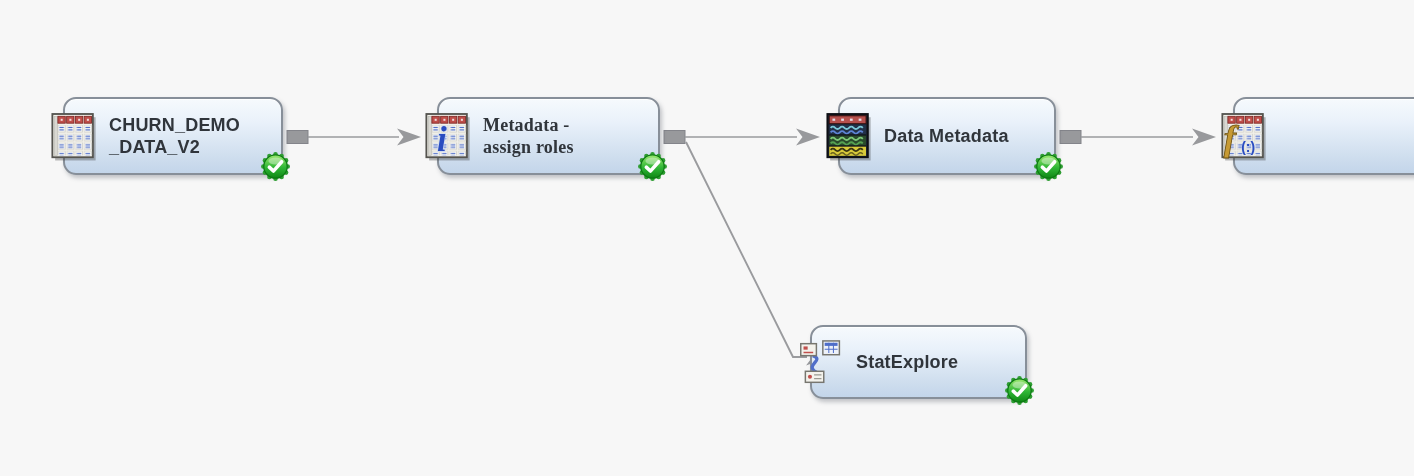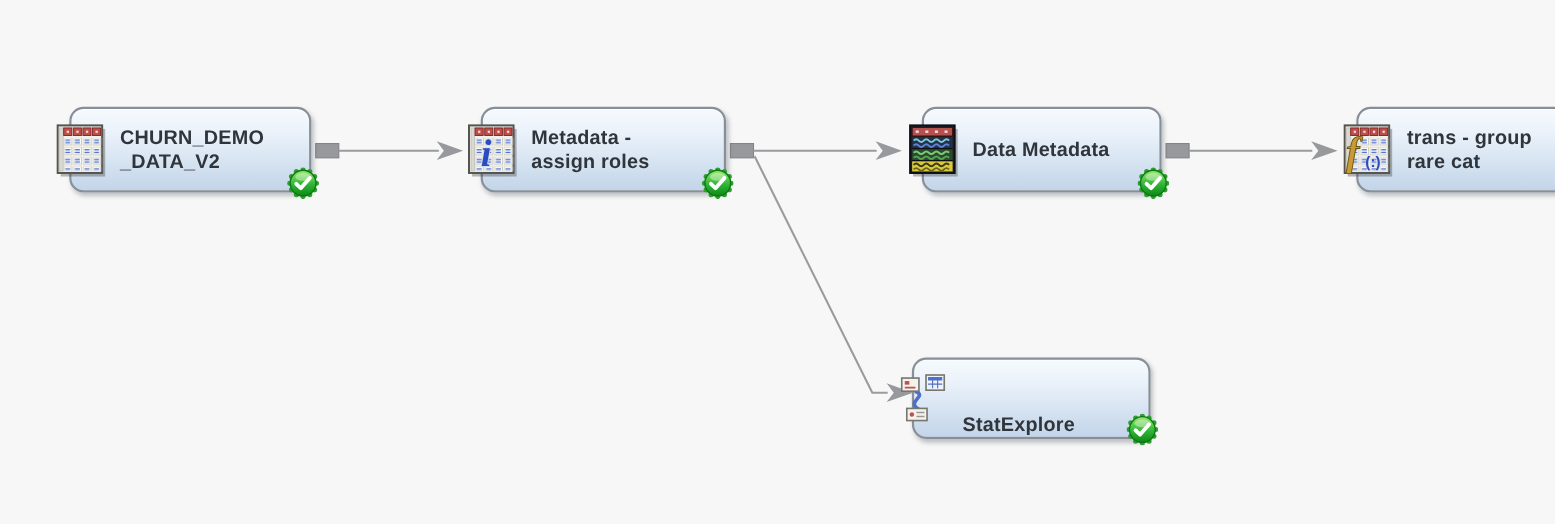"Metadata -" div.node { font-family: none -> Liberation Serif, serif }
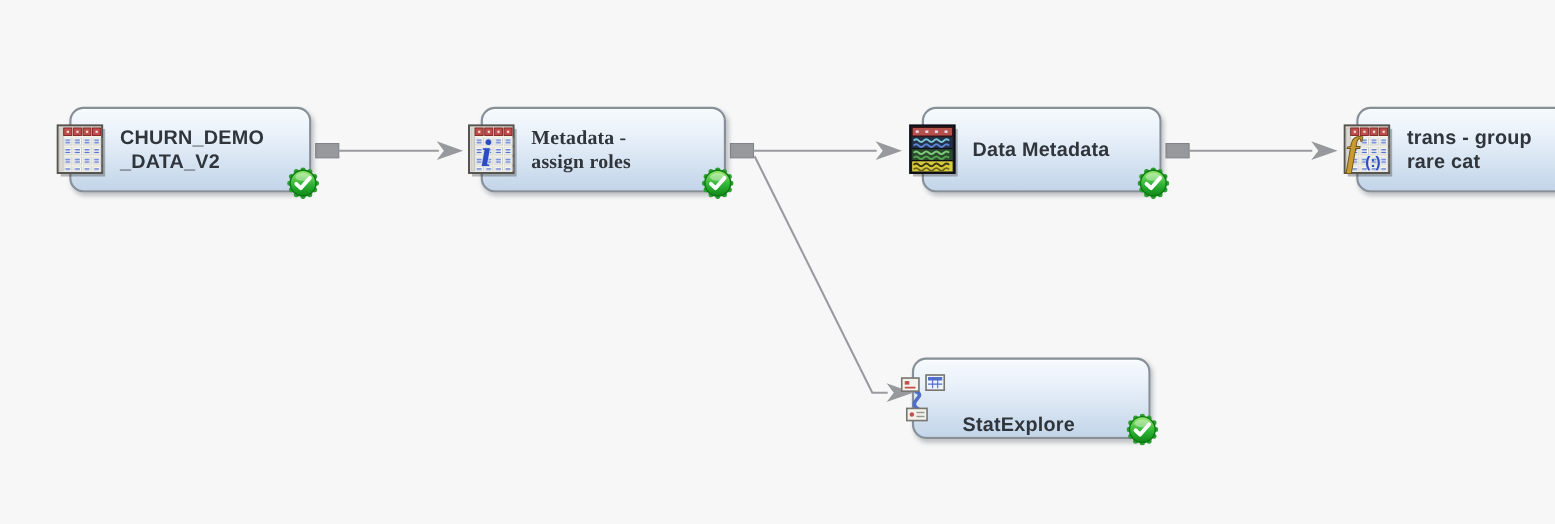"trans - group" span.label { html: <span>trans - group rare cat</span> -> none }
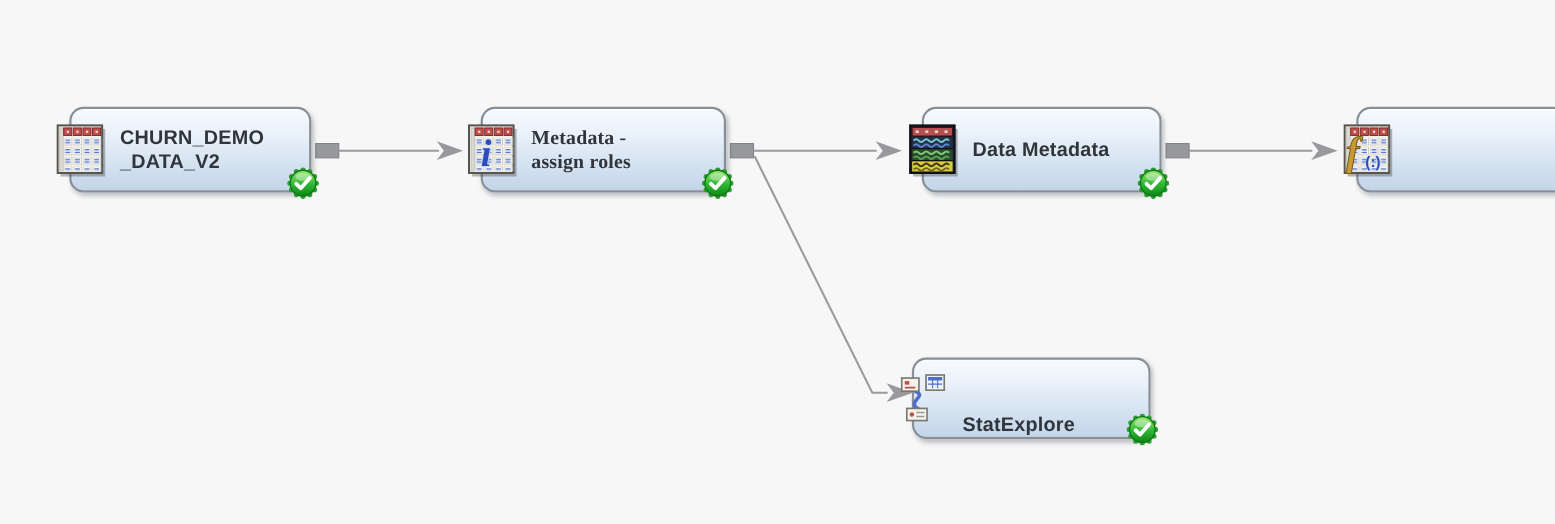"StatExplore" div.node { align-items: flex-end -> none; left: 829px -> 810px }
